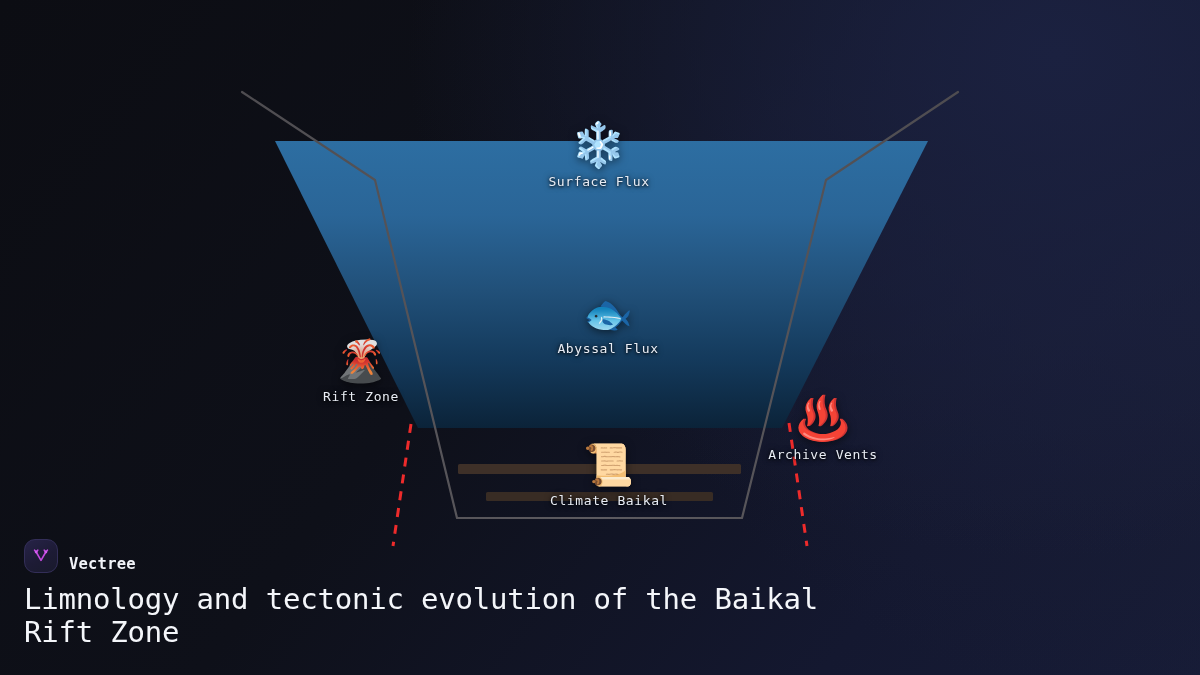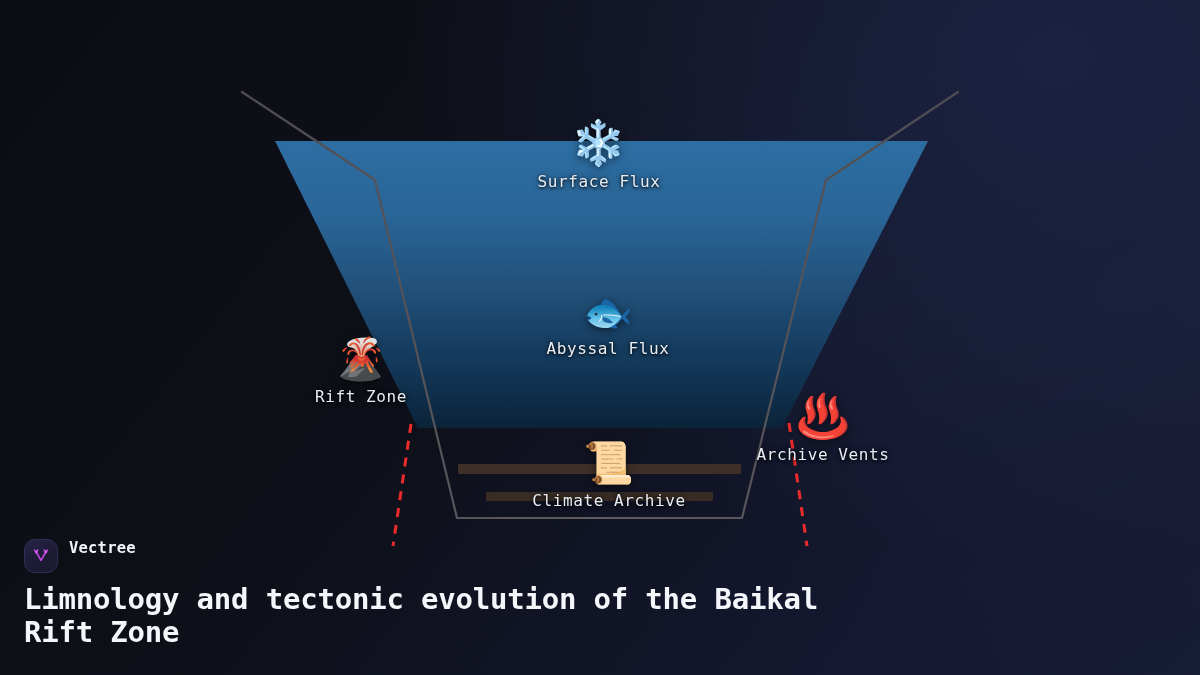"Surface Flux" .node .label { font-size: 16px -> 13px }
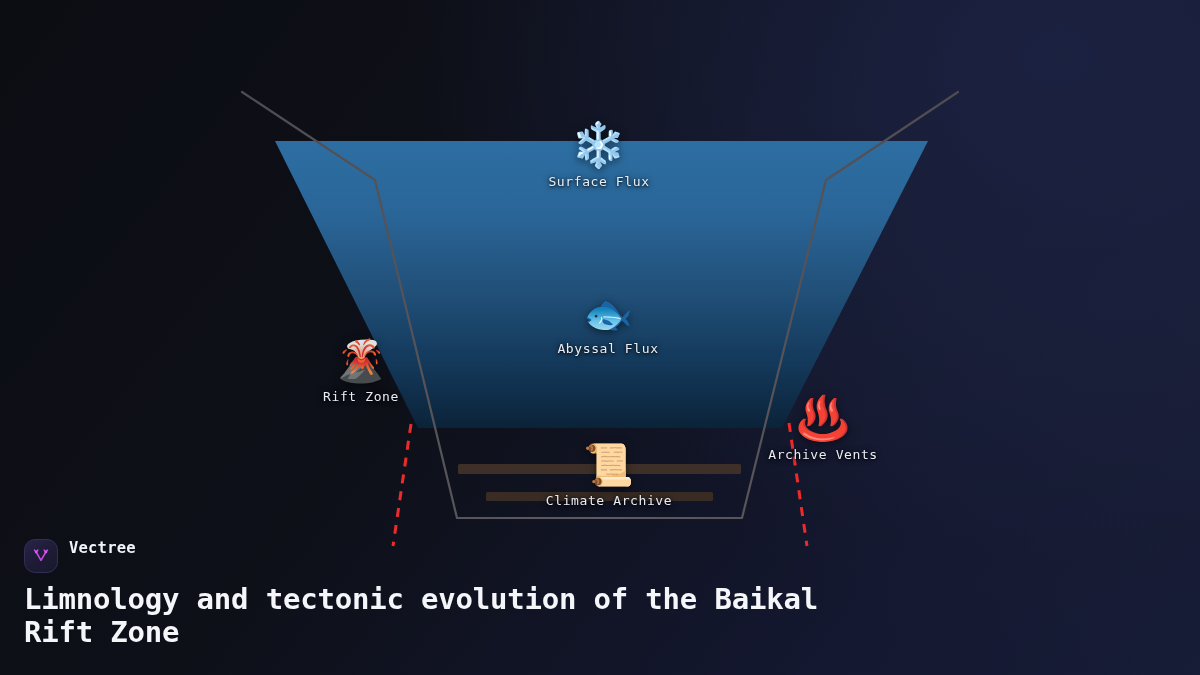"Climate Archive" span.label { text: Archive -> Baikal }
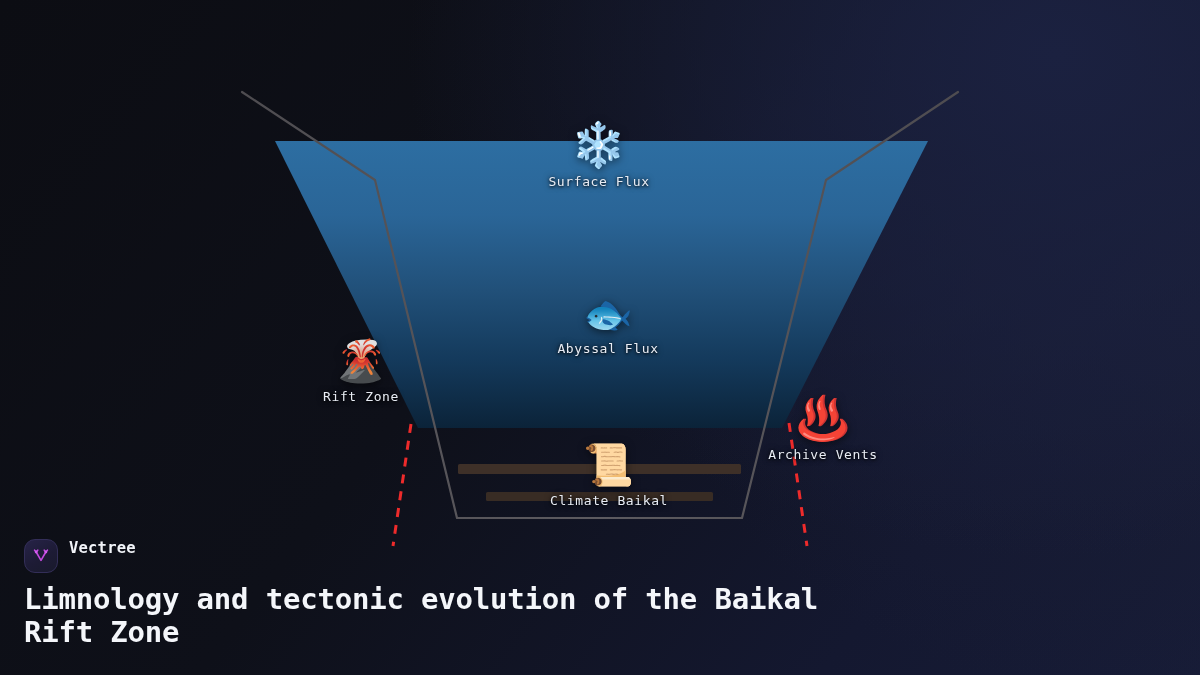"Vectree" #brand { align-items: flex-start -> flex-end }
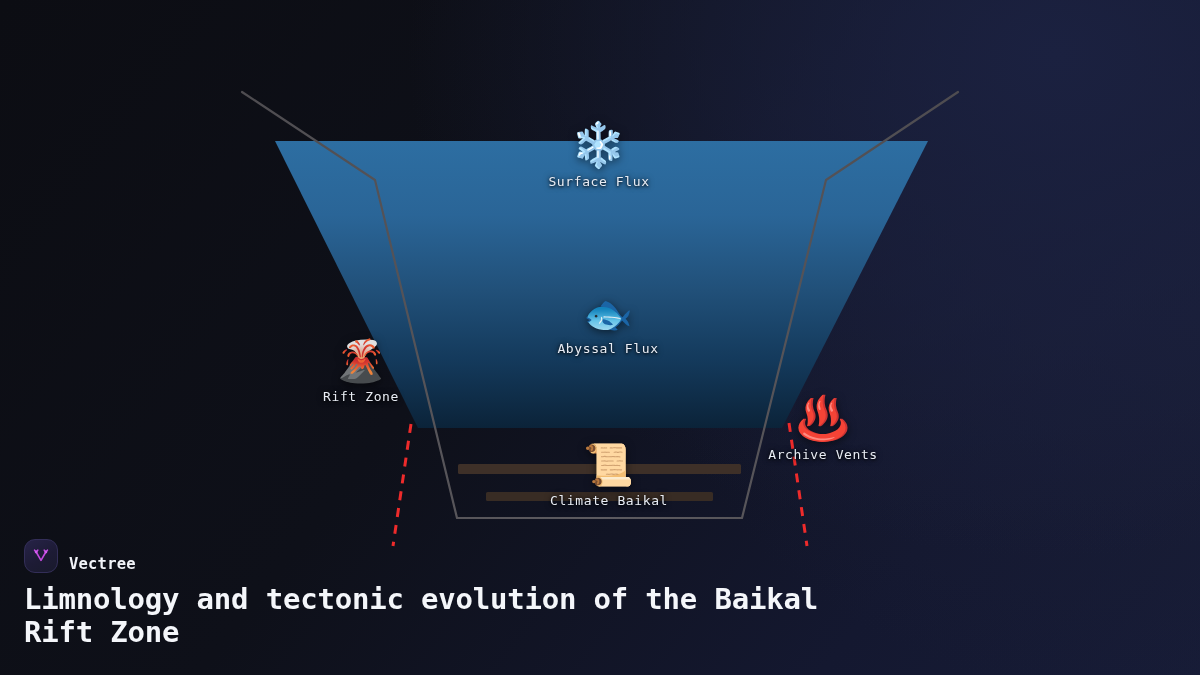"Limnology and tectonic evolution of" #headline { font-weight: bold -> normal }
